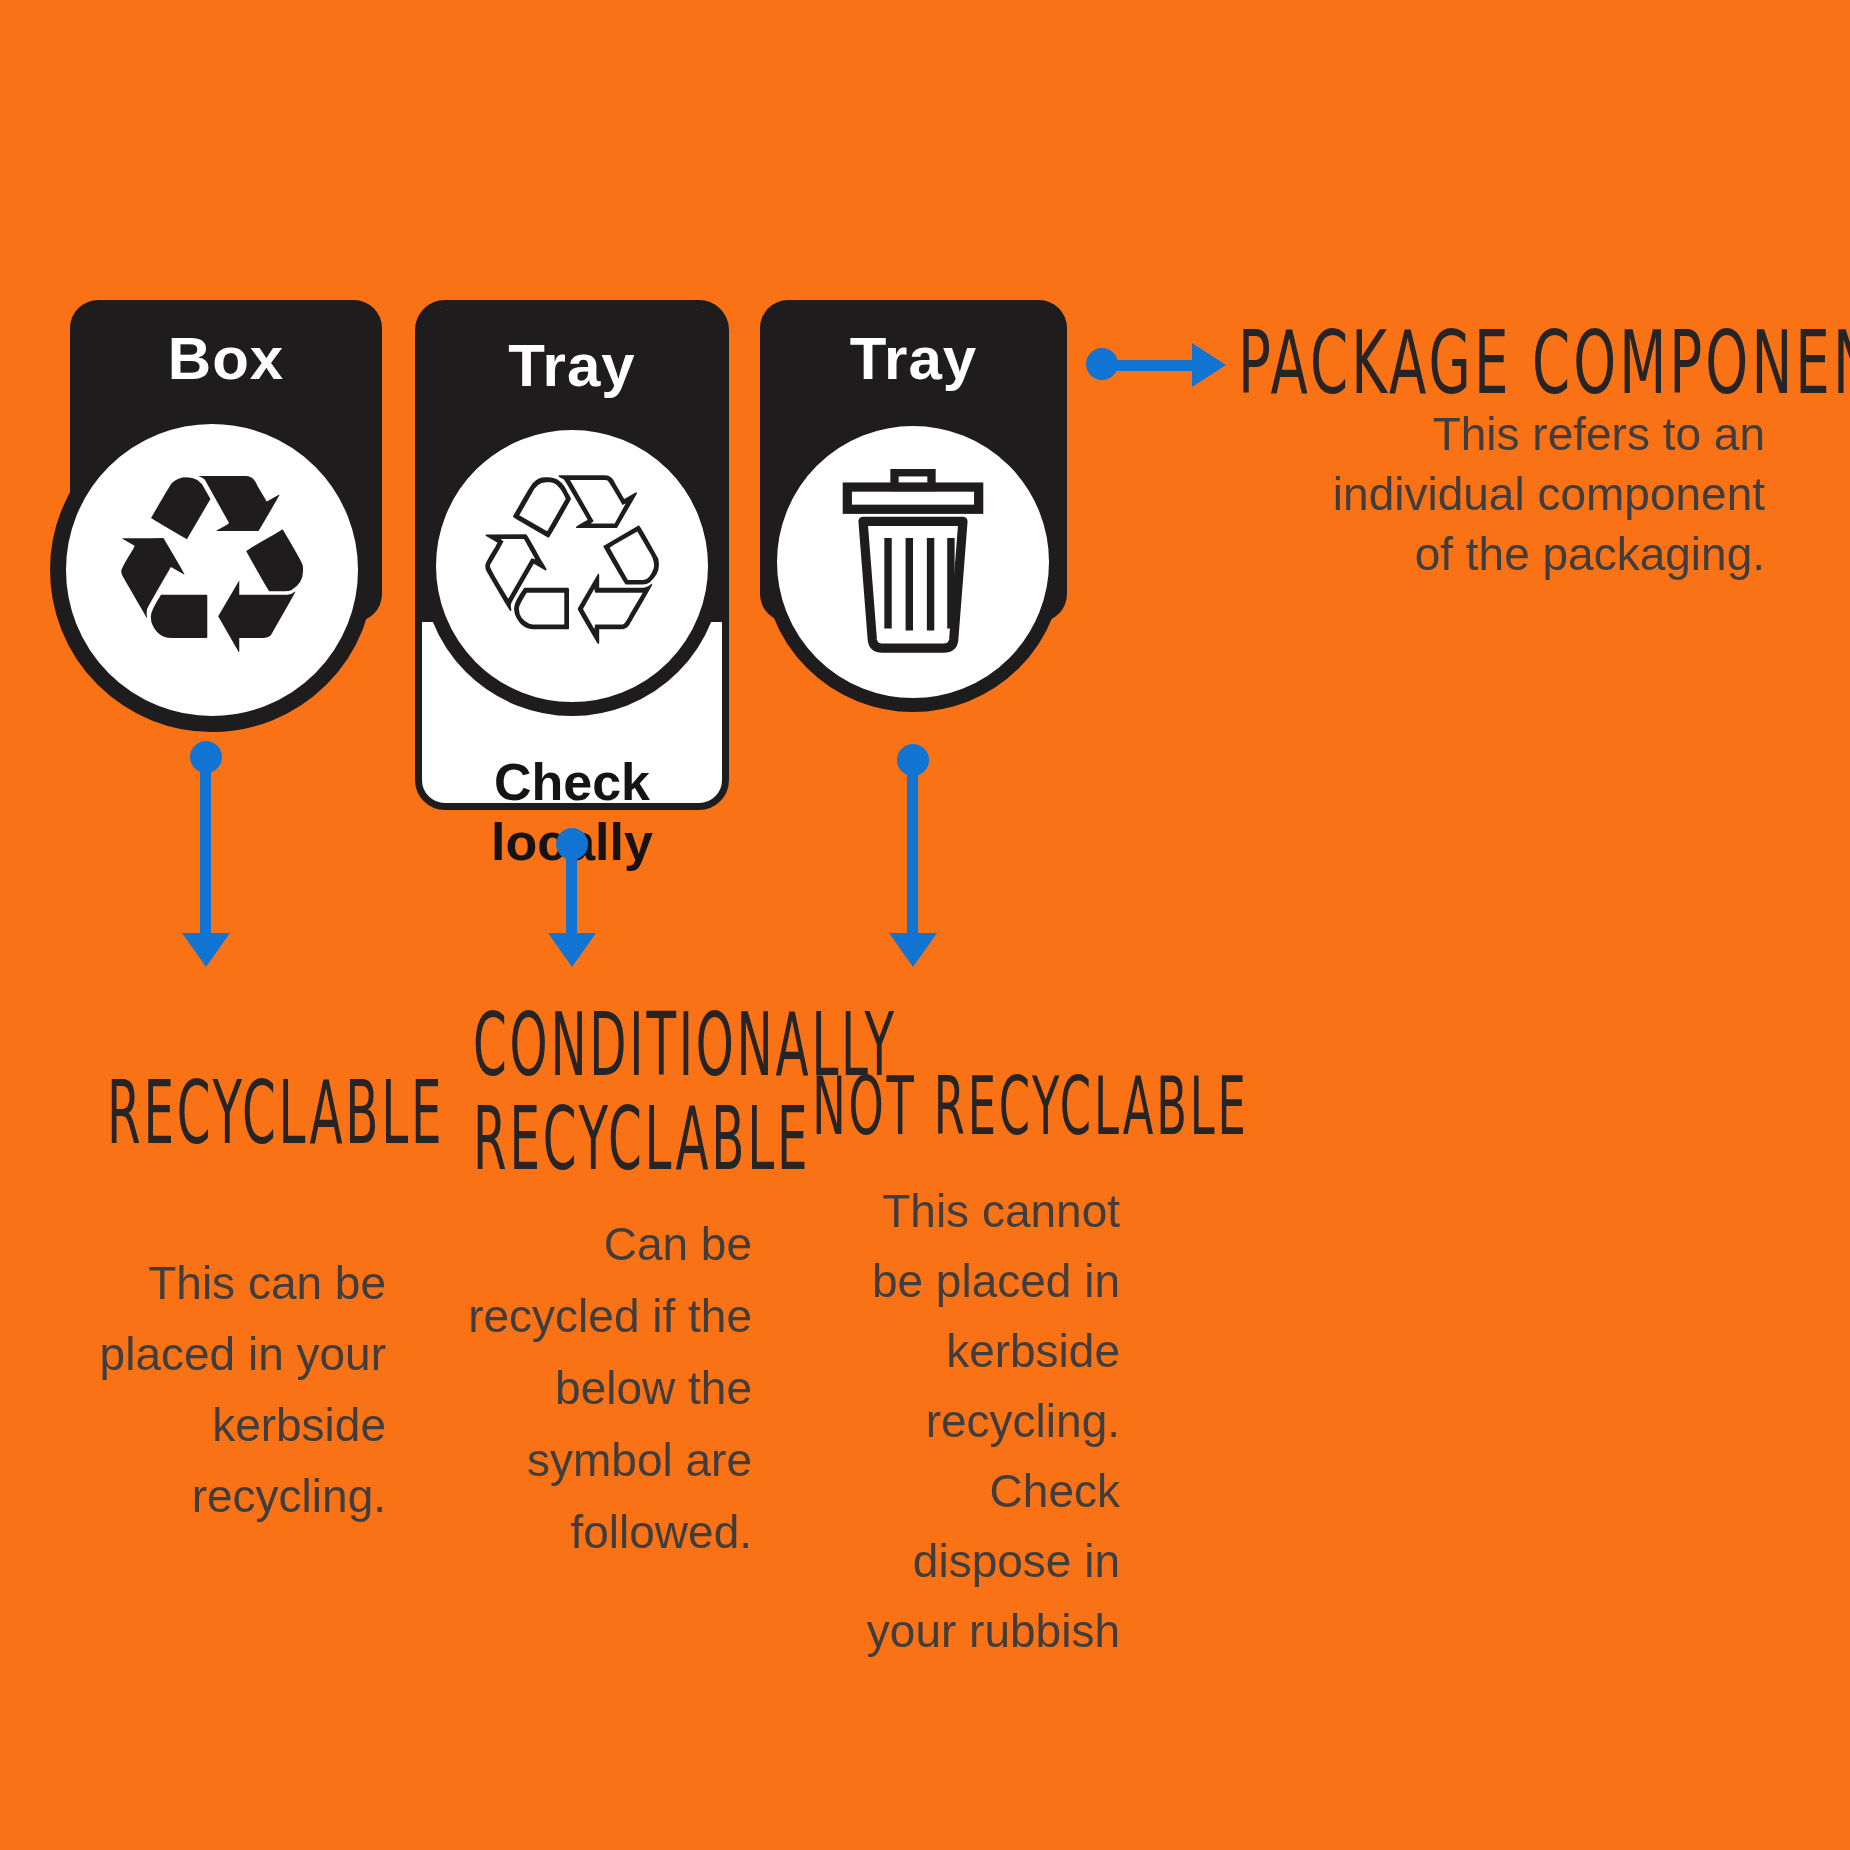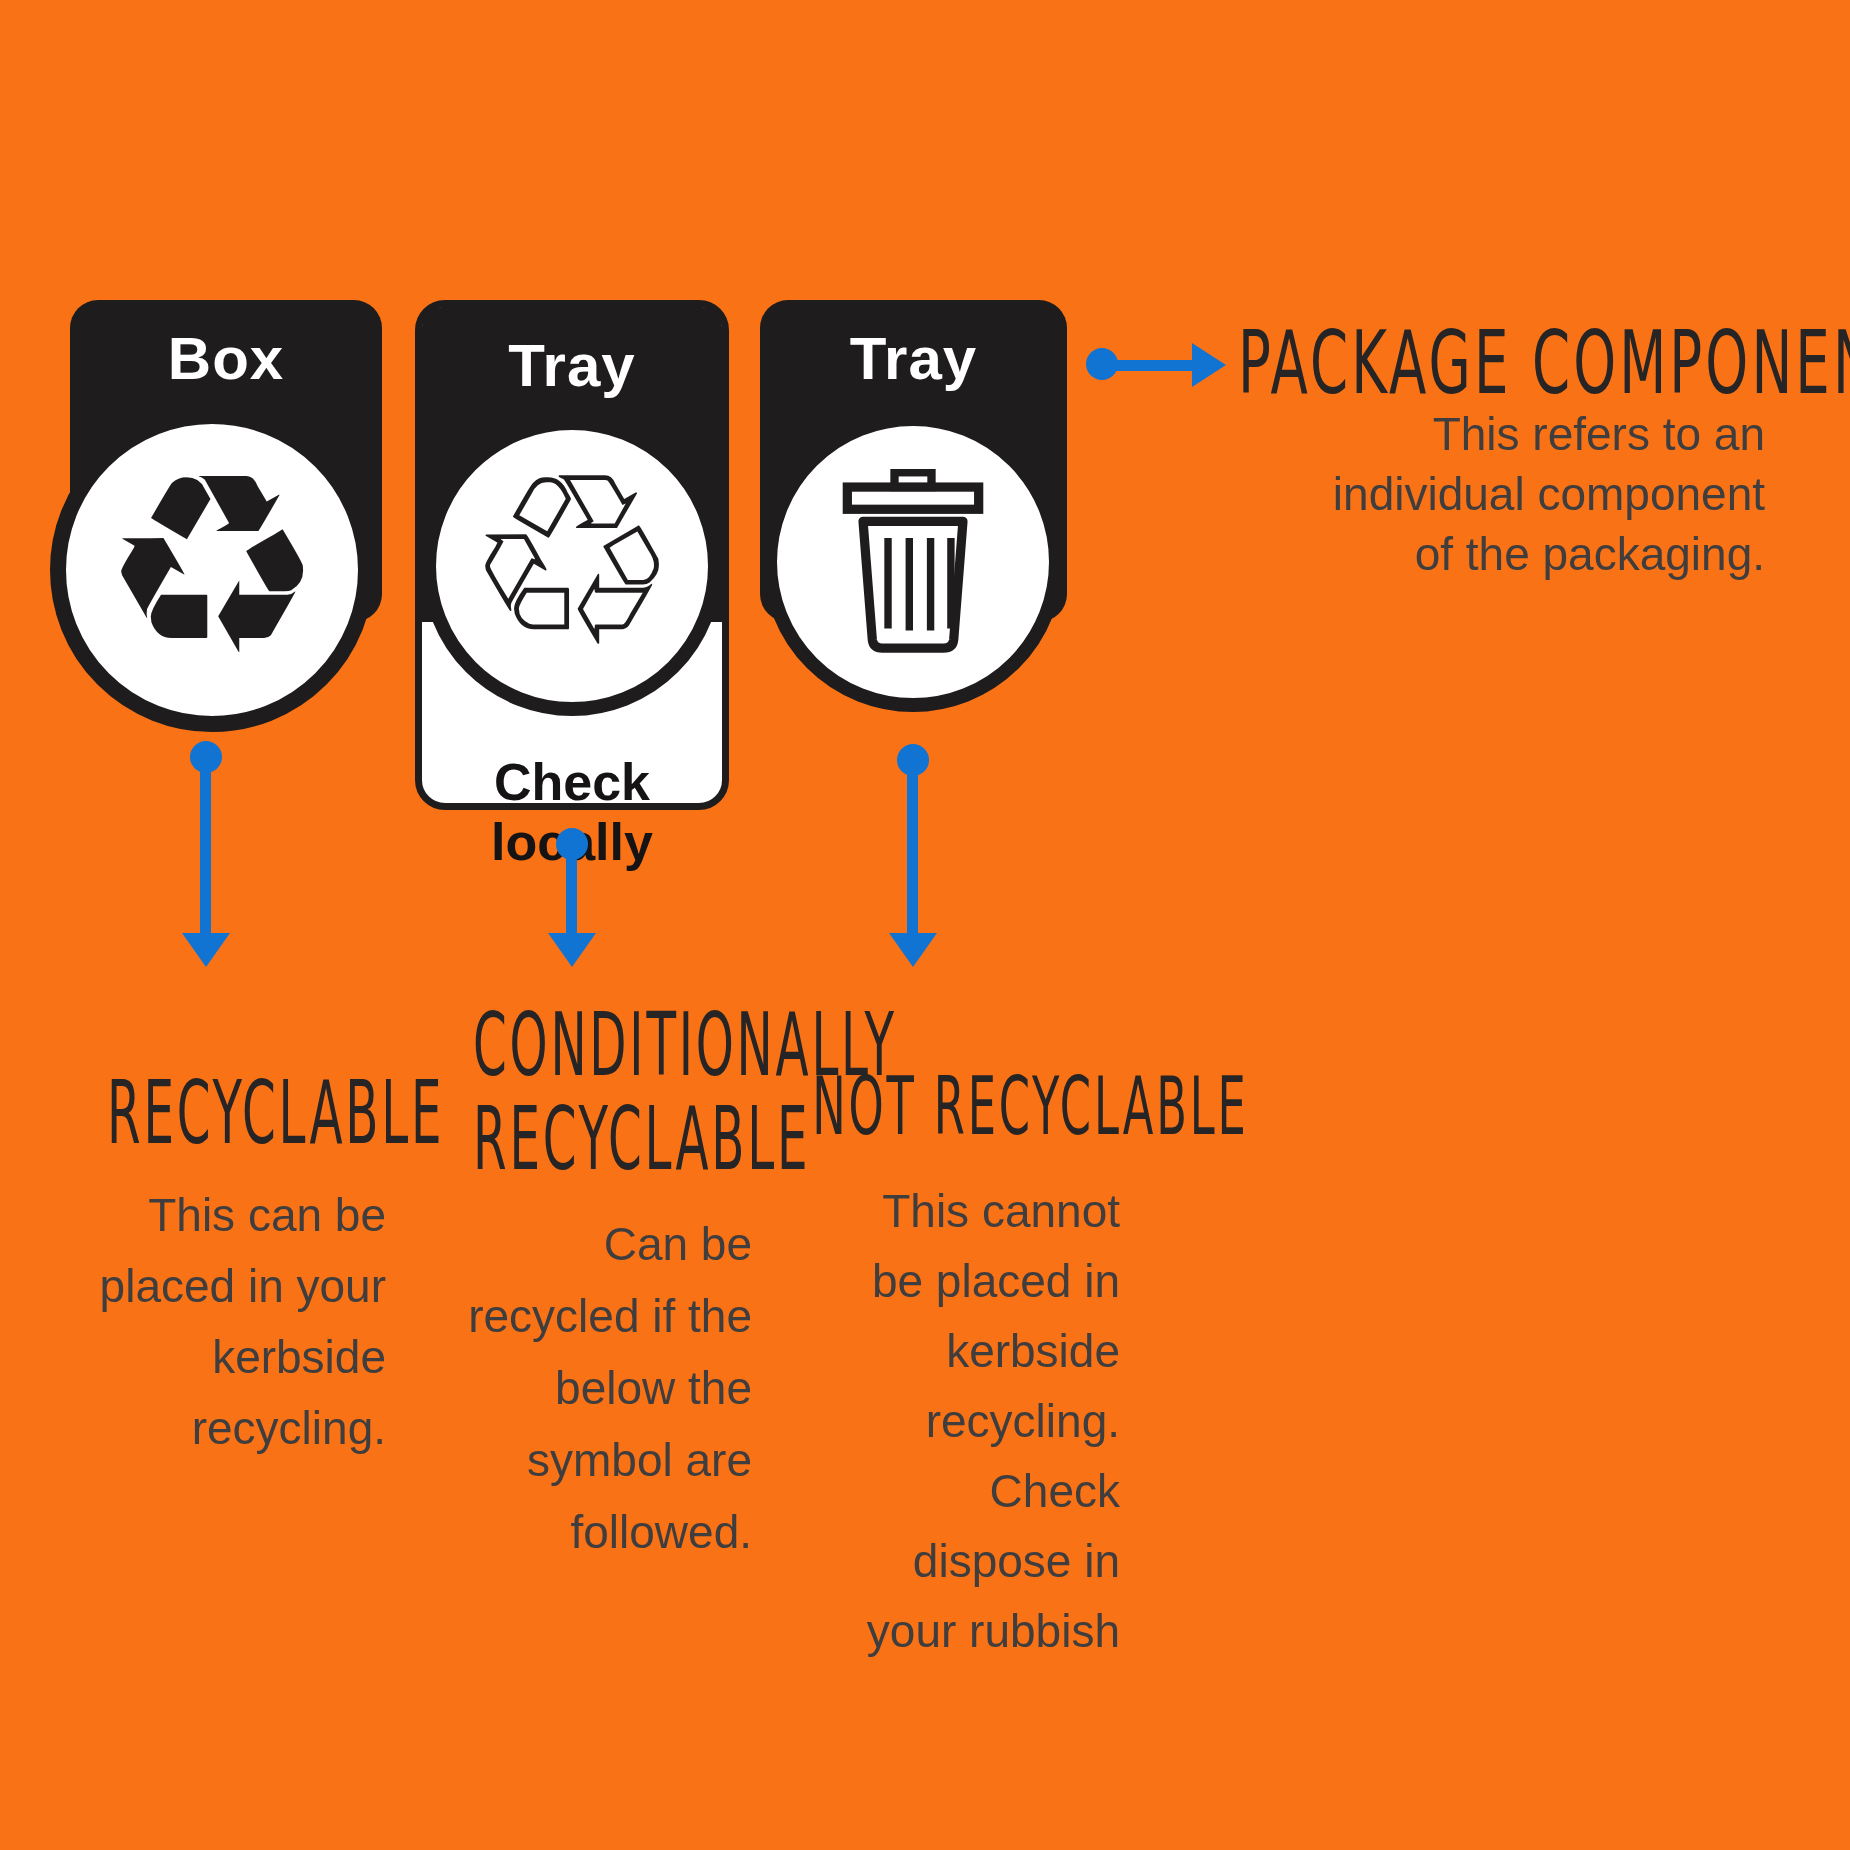"This can be" div.body-copy { top: 1180px -> 1248px }
